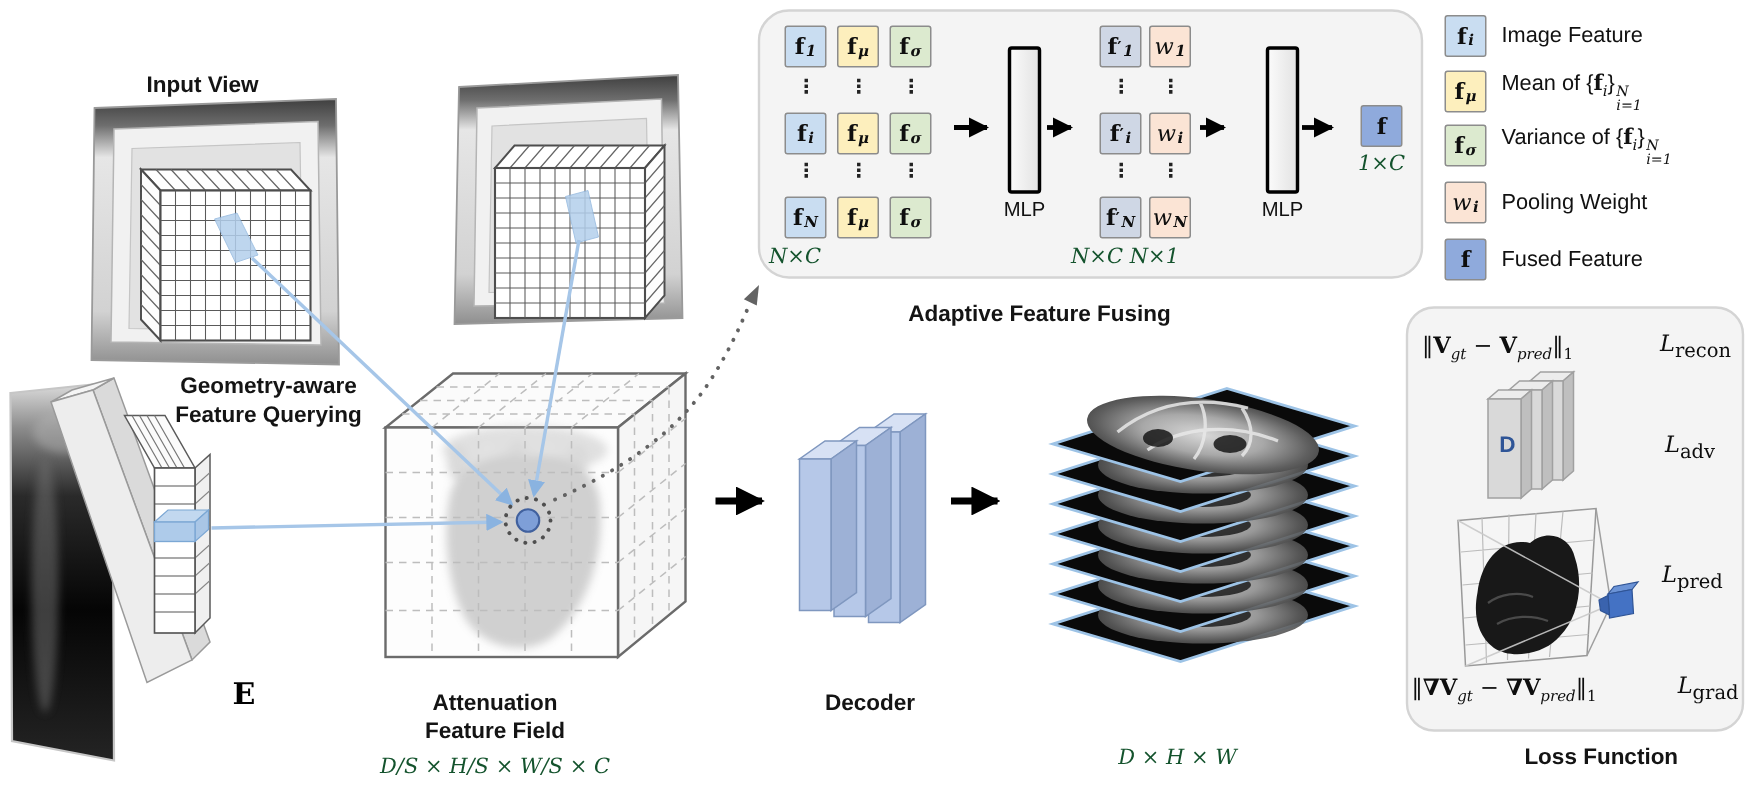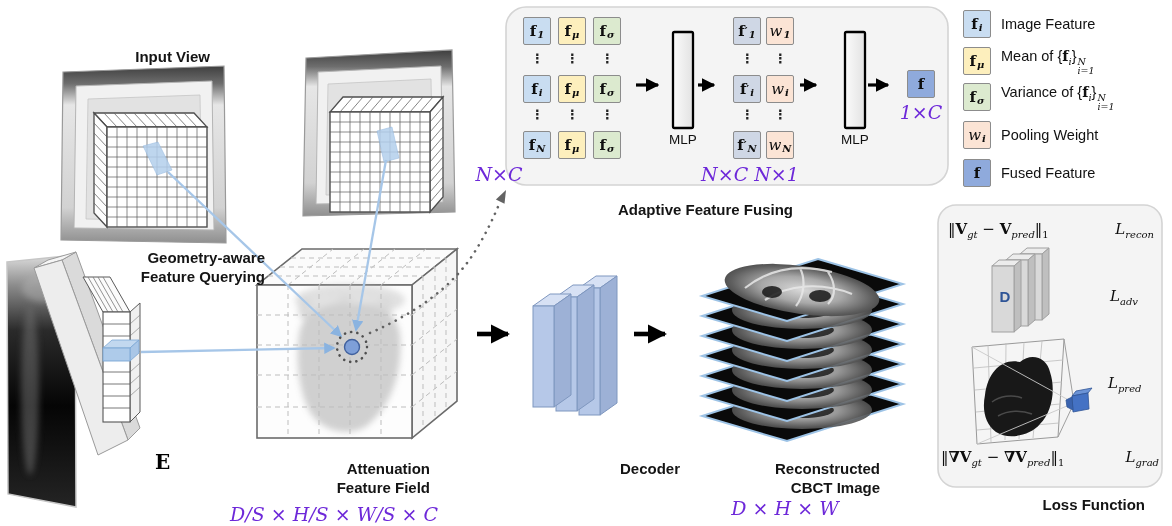"Input View" .lbl { text-align: right -> center }
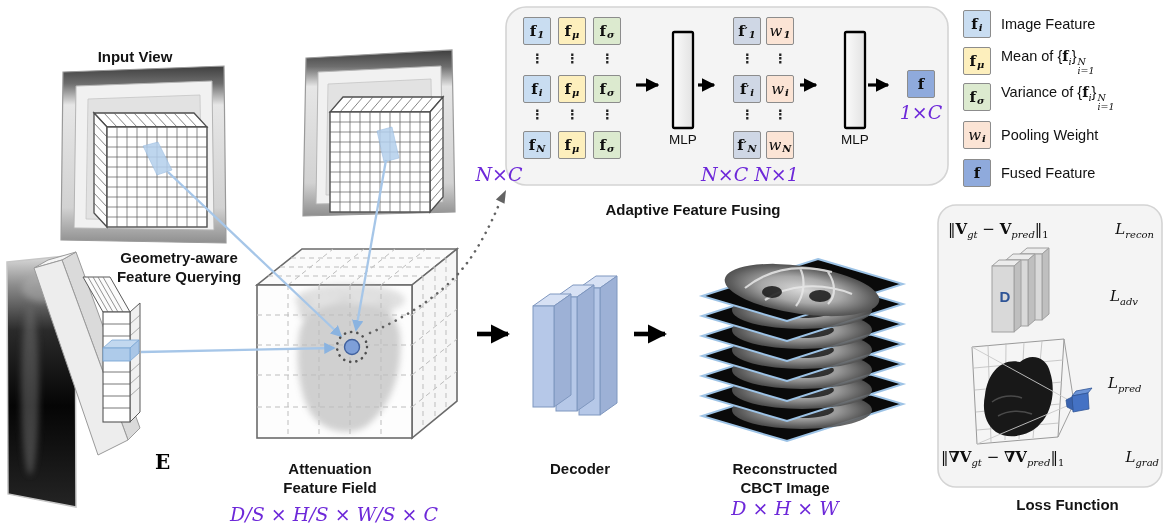"1×C" .dims { color: #6d28d9 -> #14532d; font-size: 19px -> 14px }
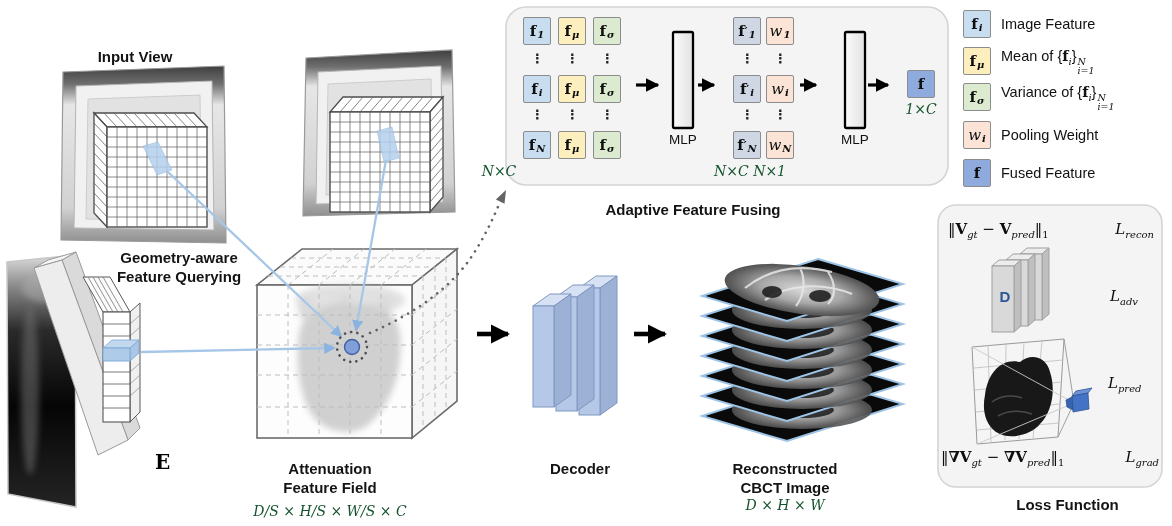"N×C" div.dims { left: 469px -> 500px }
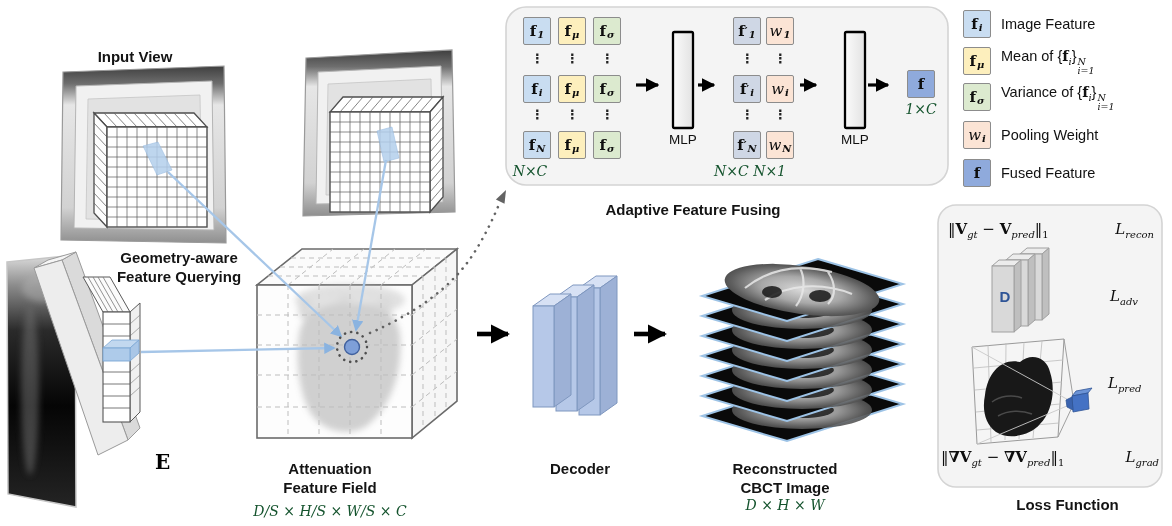"recon" .ltag sub { font-size: 10px -> 13px; font-style: italic -> none }
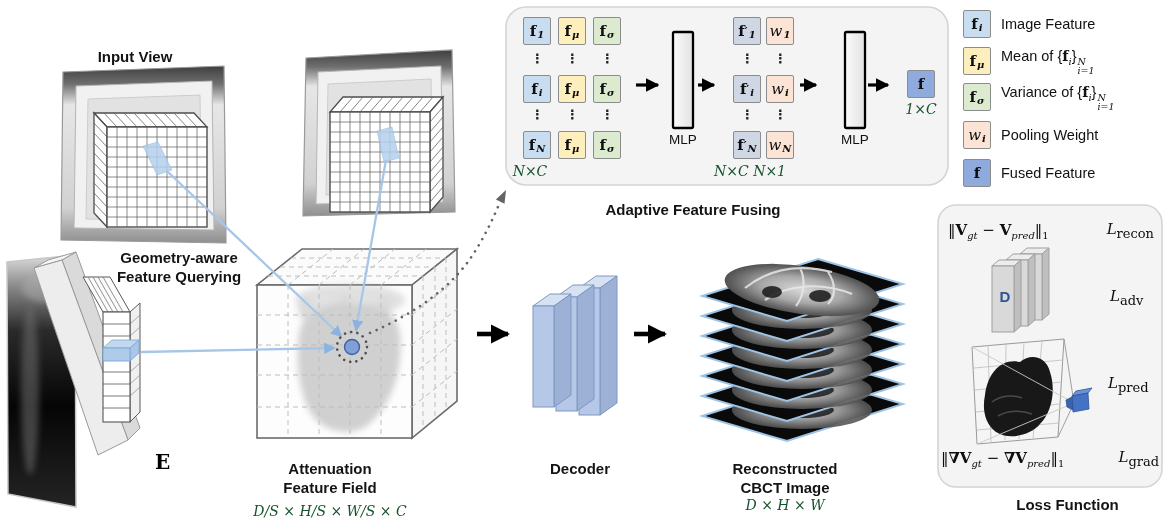"Reconstructed" div.lbl { html: <div> <div>Reconstructed</div> <div>CBCT Image</div> </div> -> none }
